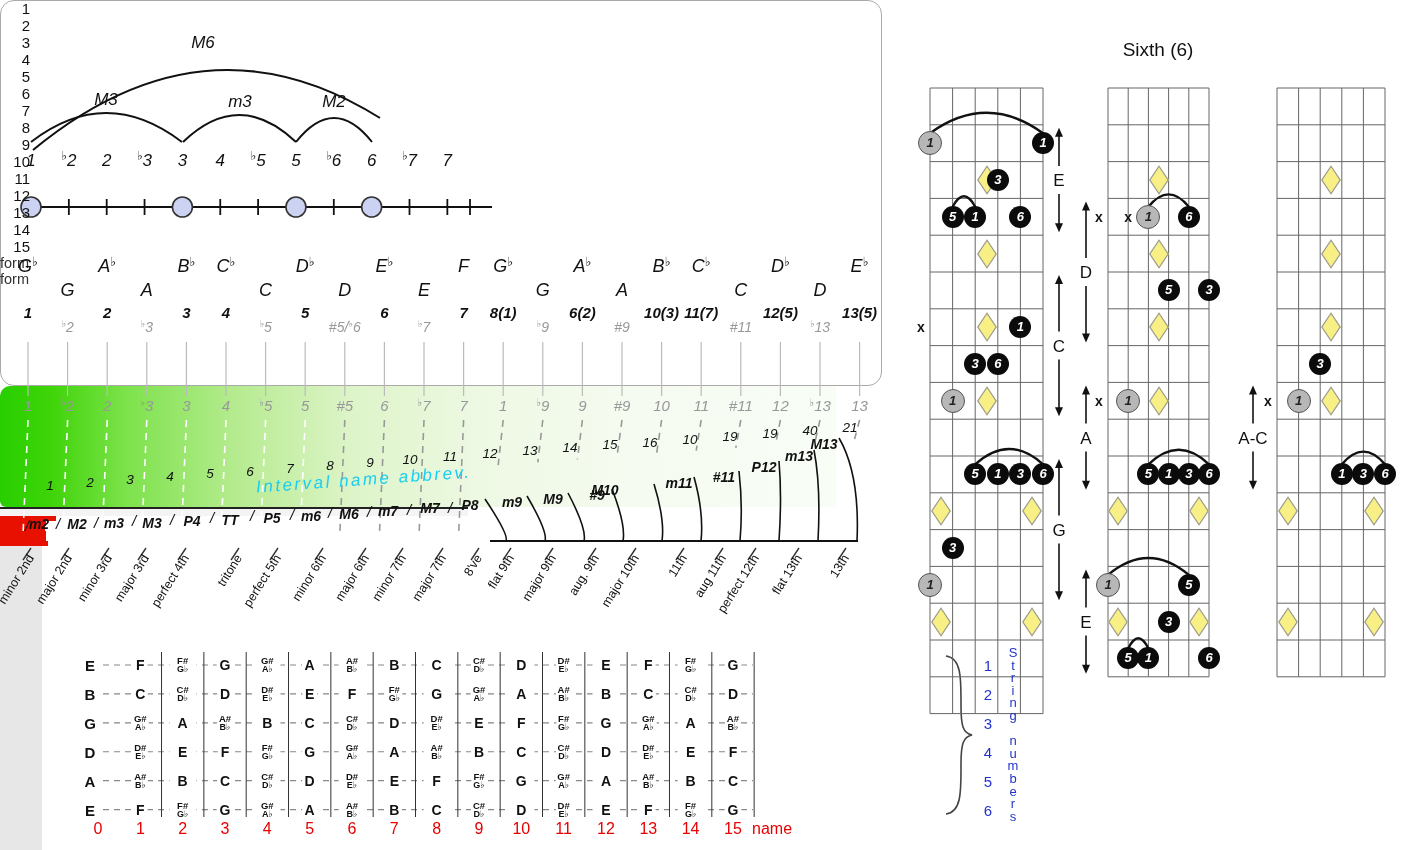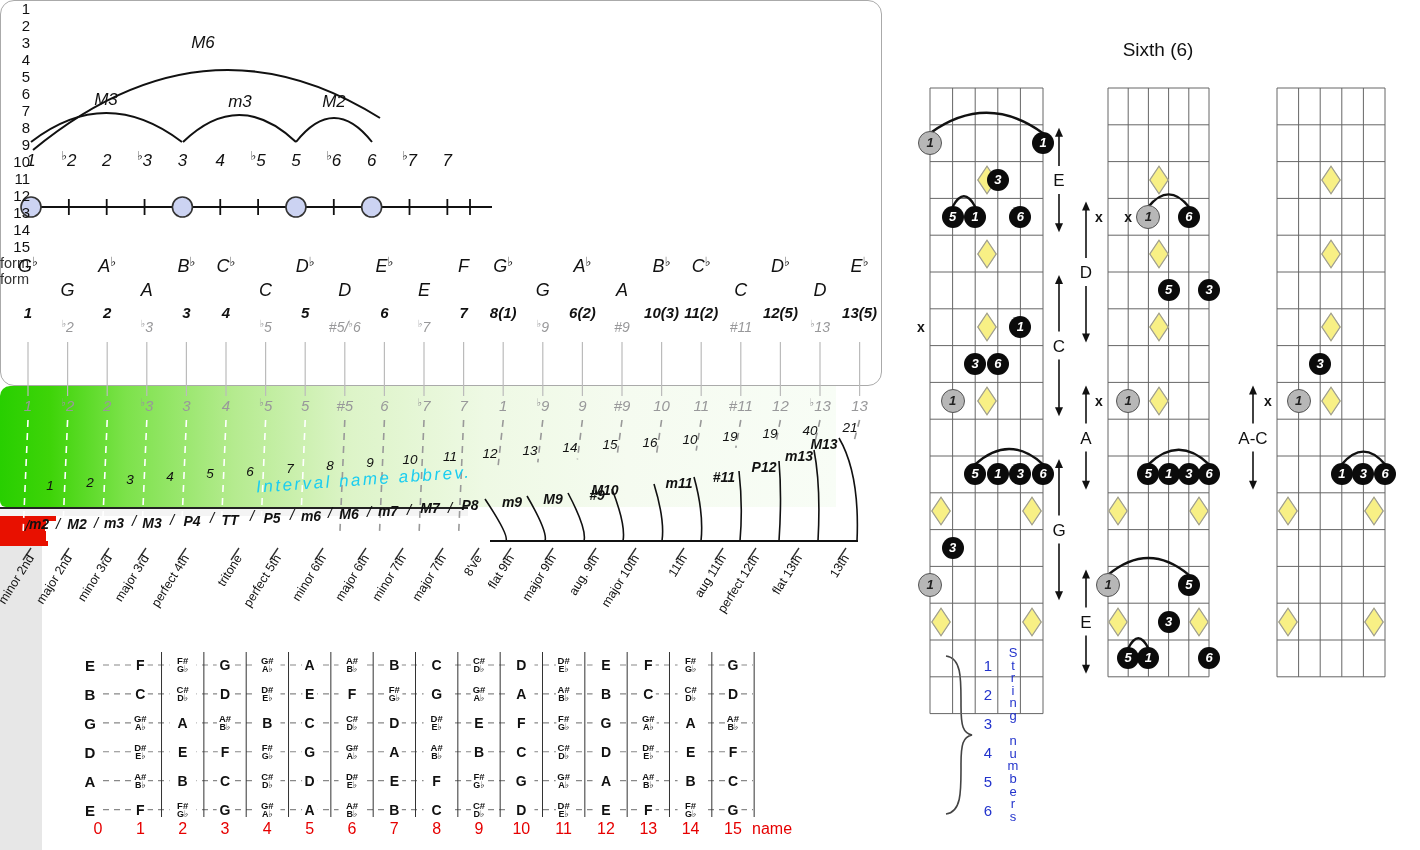"11(2)" span { text: 2 -> 7 }
